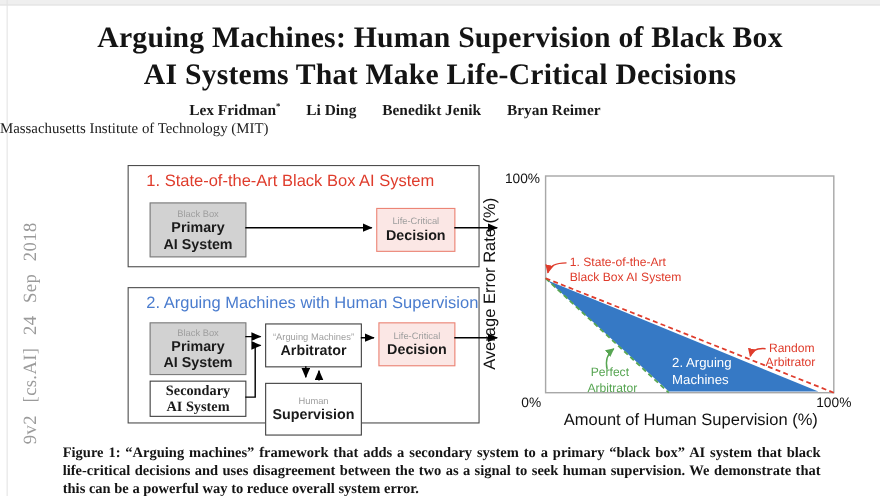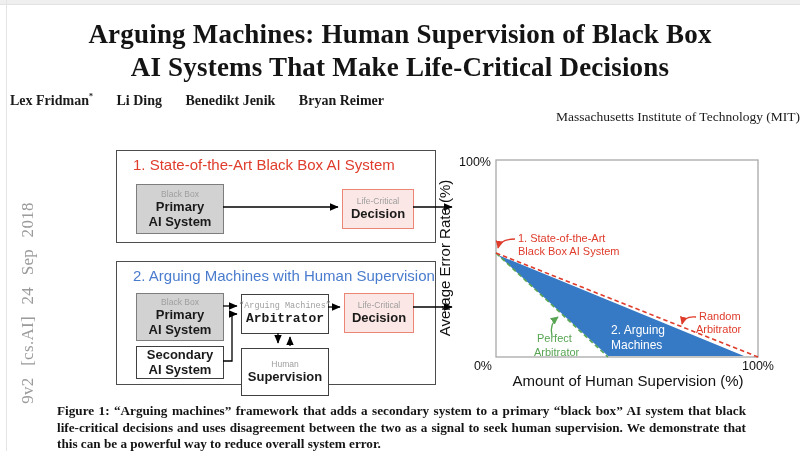"Lex Fridman* Li Ding Benedikt" .authors-row { text-align: none -> center }
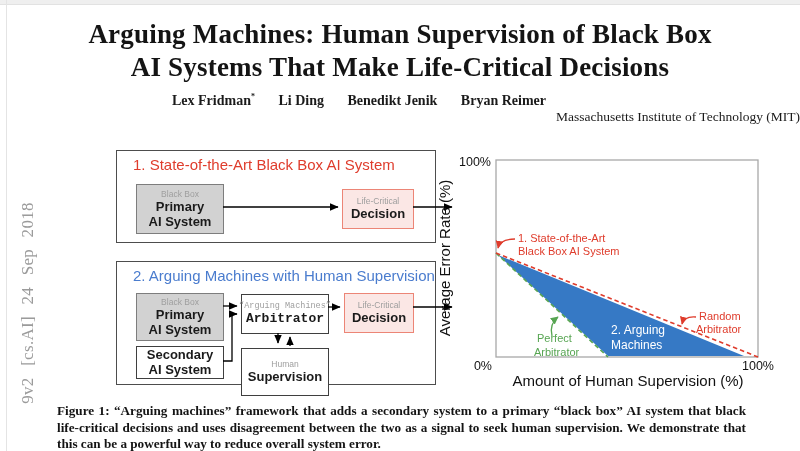"Massachusetts Institute of Technology" .affiliation { text-align: right -> left }
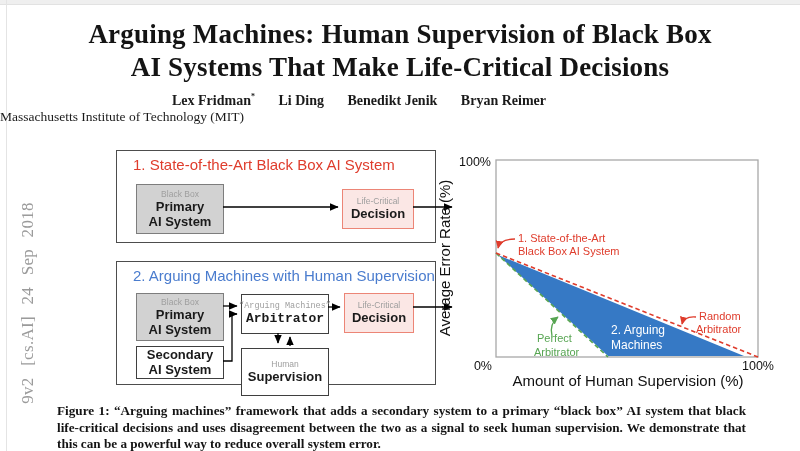"“Arguing Machines”" .n-arbitrator { font-family: Liberation Mono, monospace -> none }
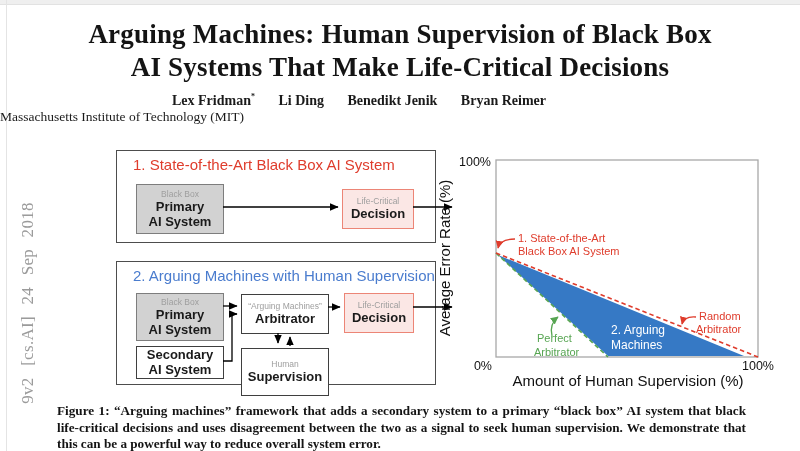"Secondary" .n-secondary { font-family: none -> Liberation Serif, serif }
